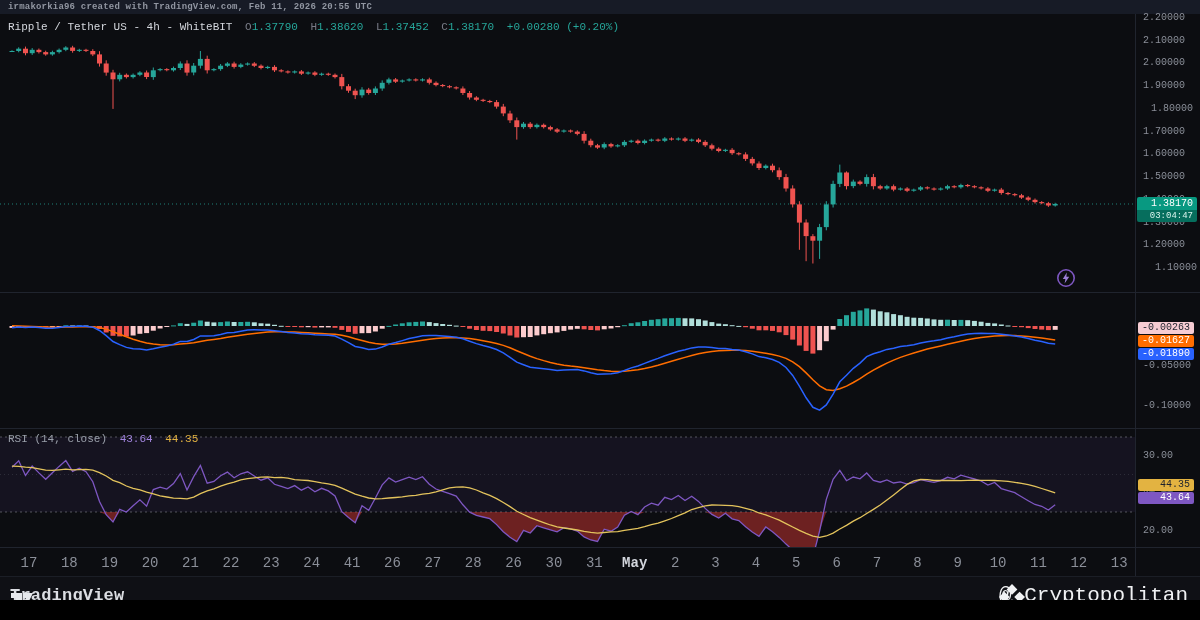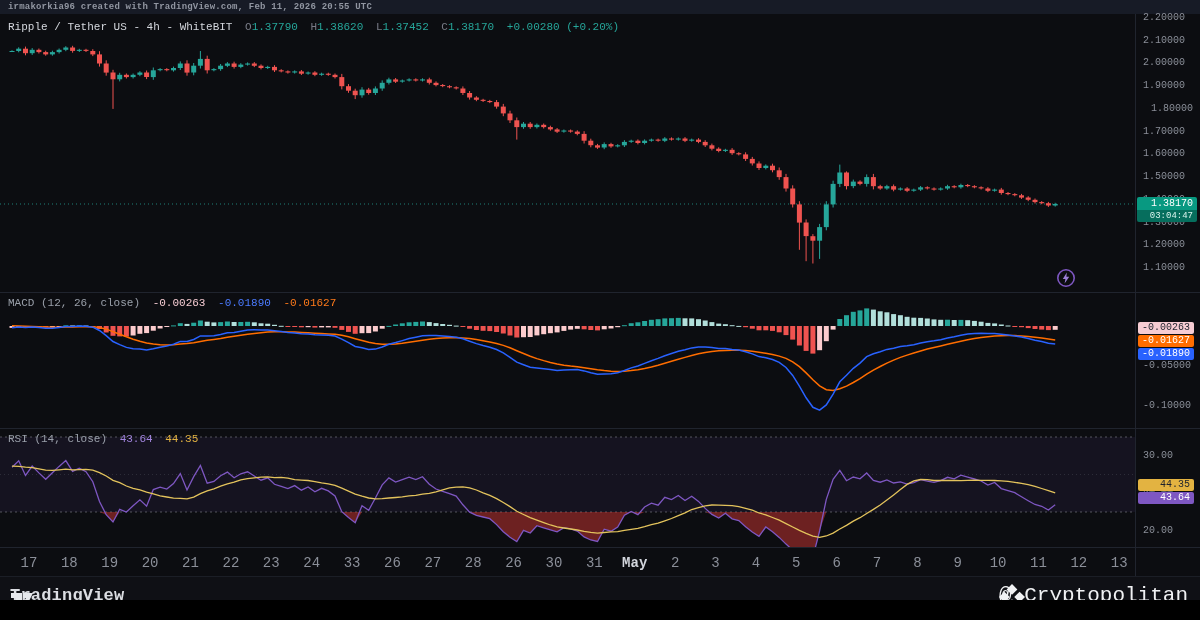"1.10000" div.tick { margin-left: none -> 12px }
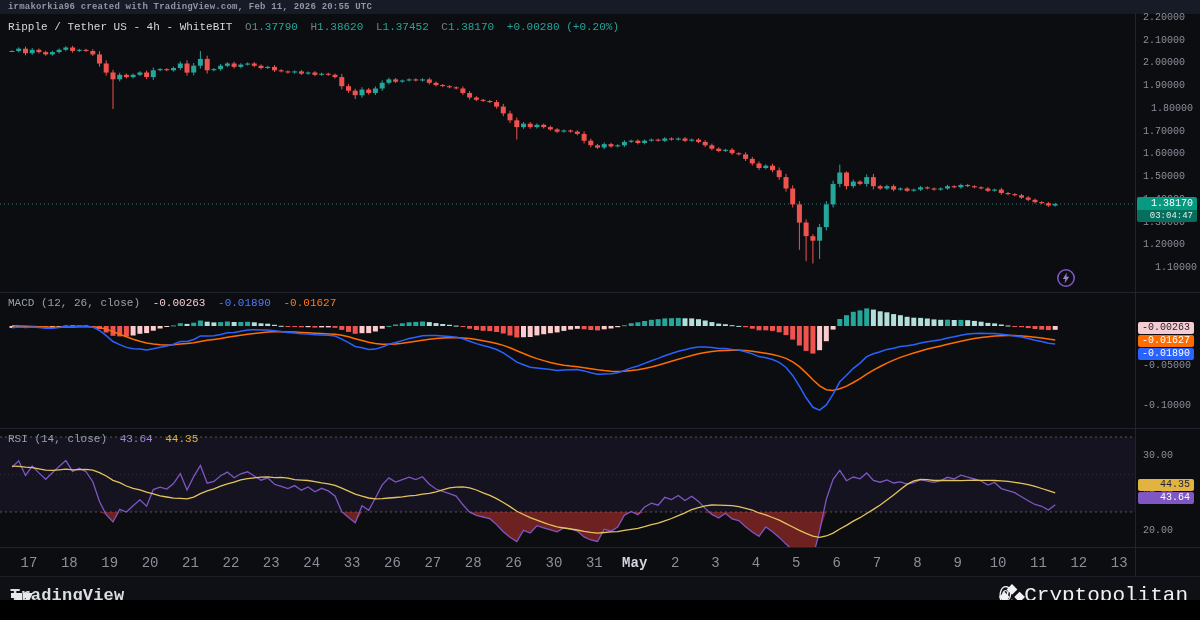"MACD (12, 26, close) -0.00263" div.legend { html: <div> <span>MACD (12, 26, close)</span> <span>-0.00263</span> <span>-0.01890</span> <span>-0.01627</span> </div> -> none }
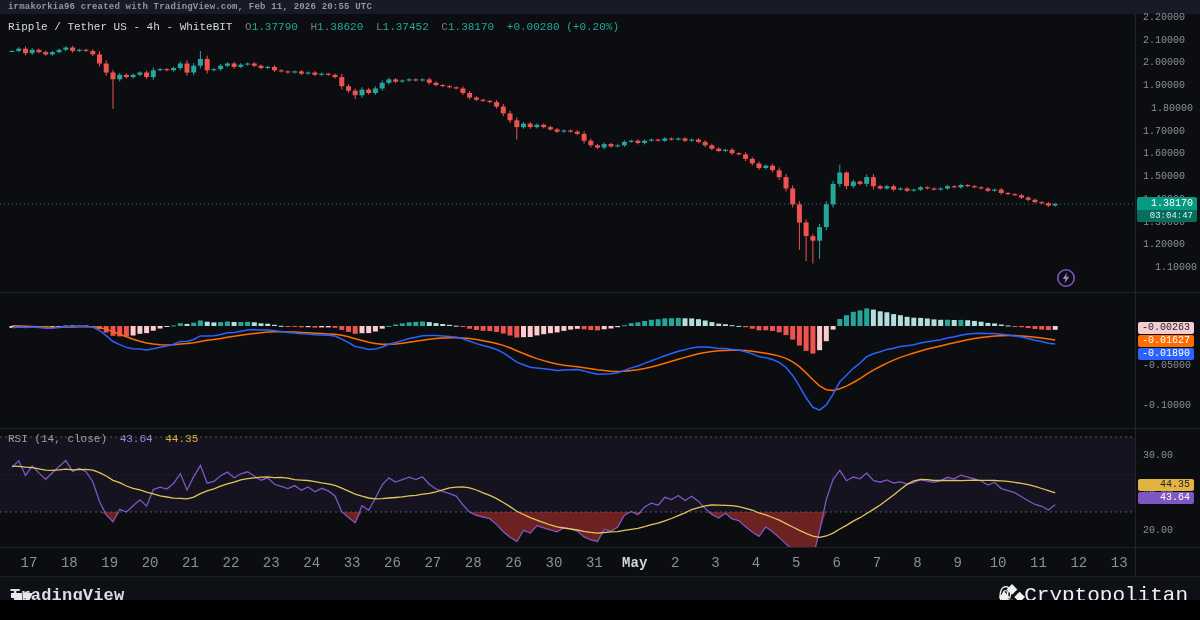"33" div.time-label { text: 33 -> 41 }
